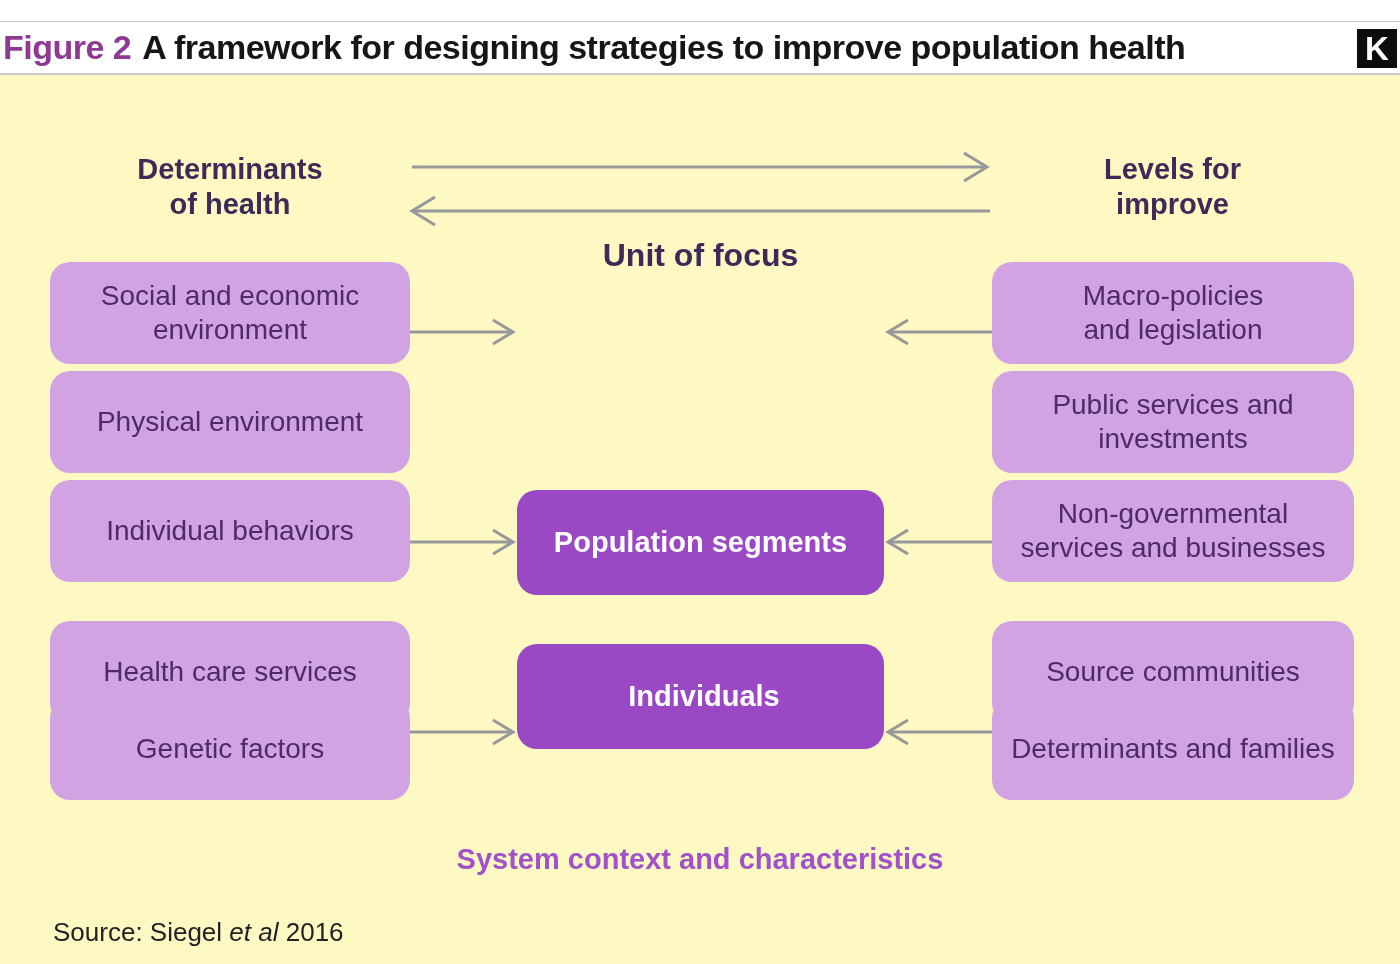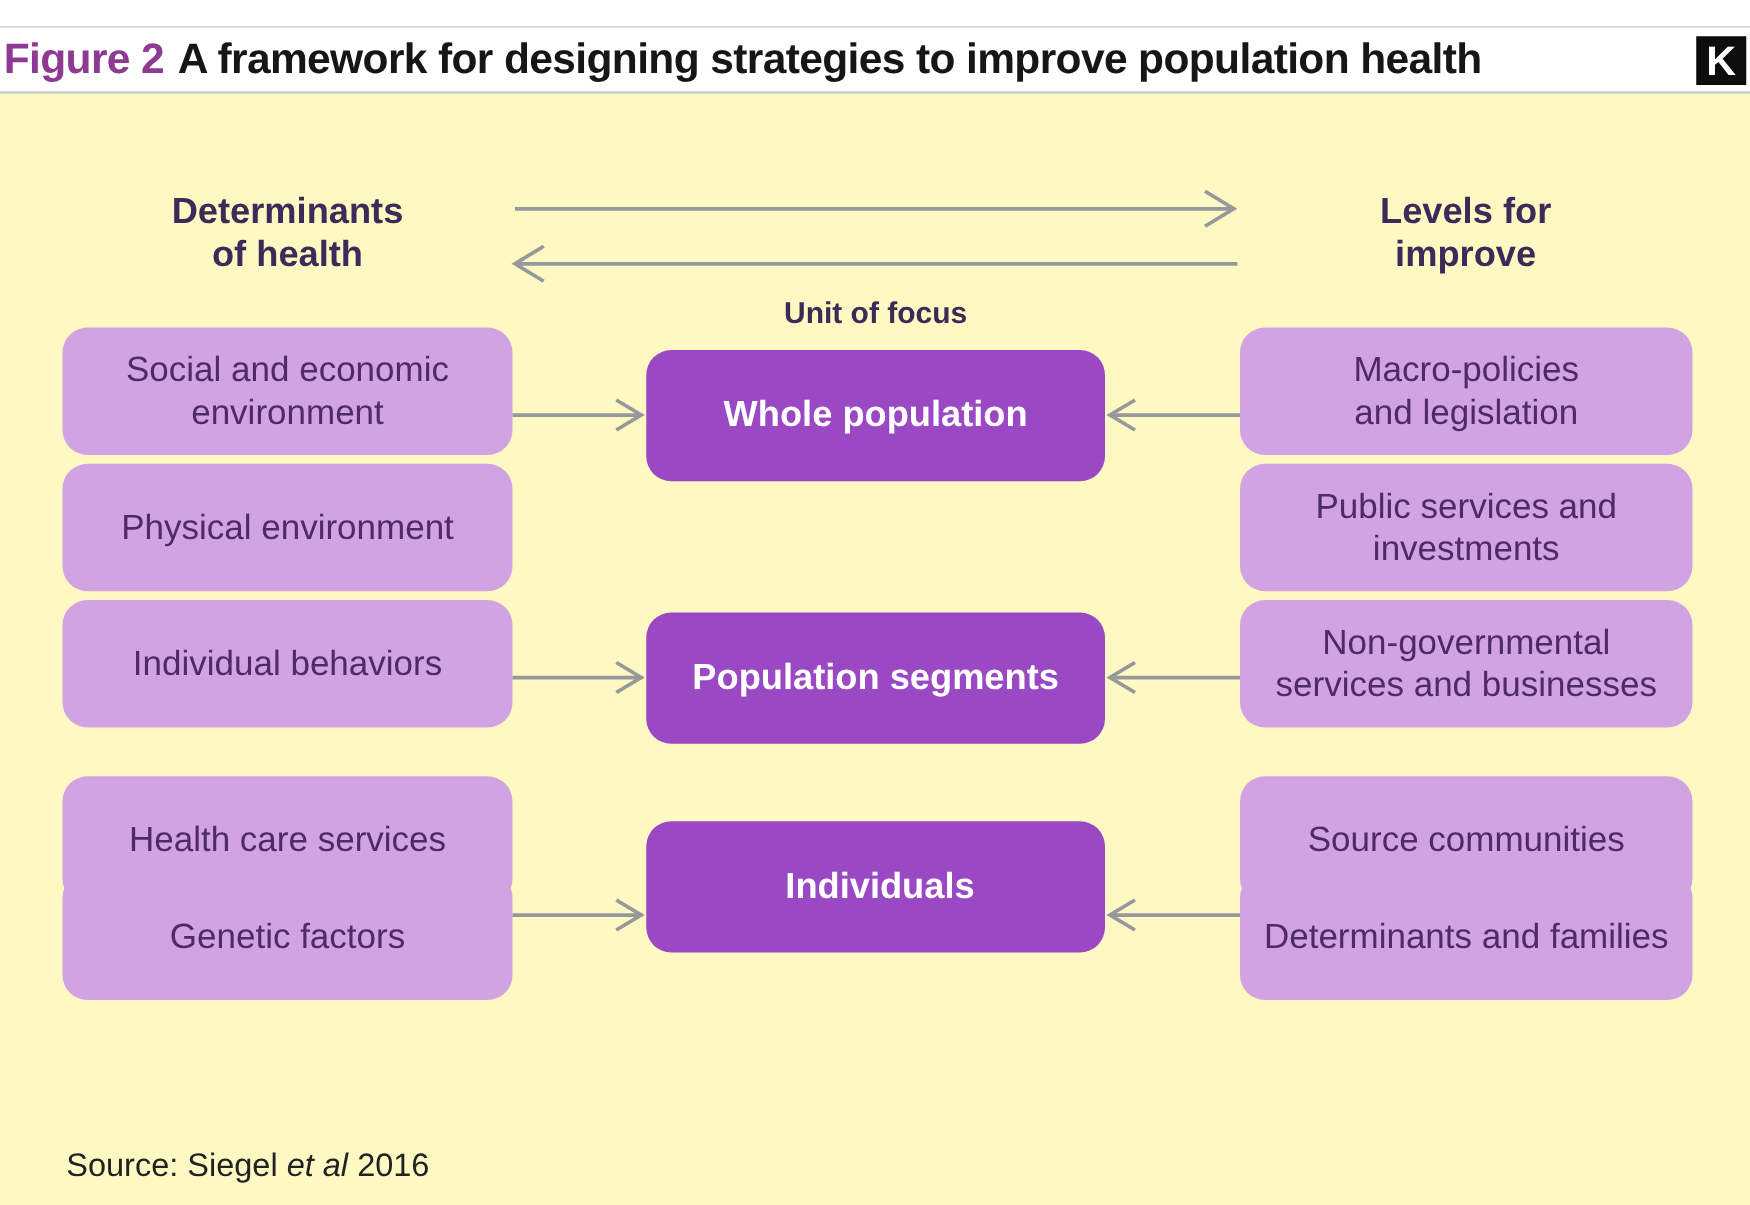"Unit of focus" .col-header.center { font-size: 24px -> 32px }
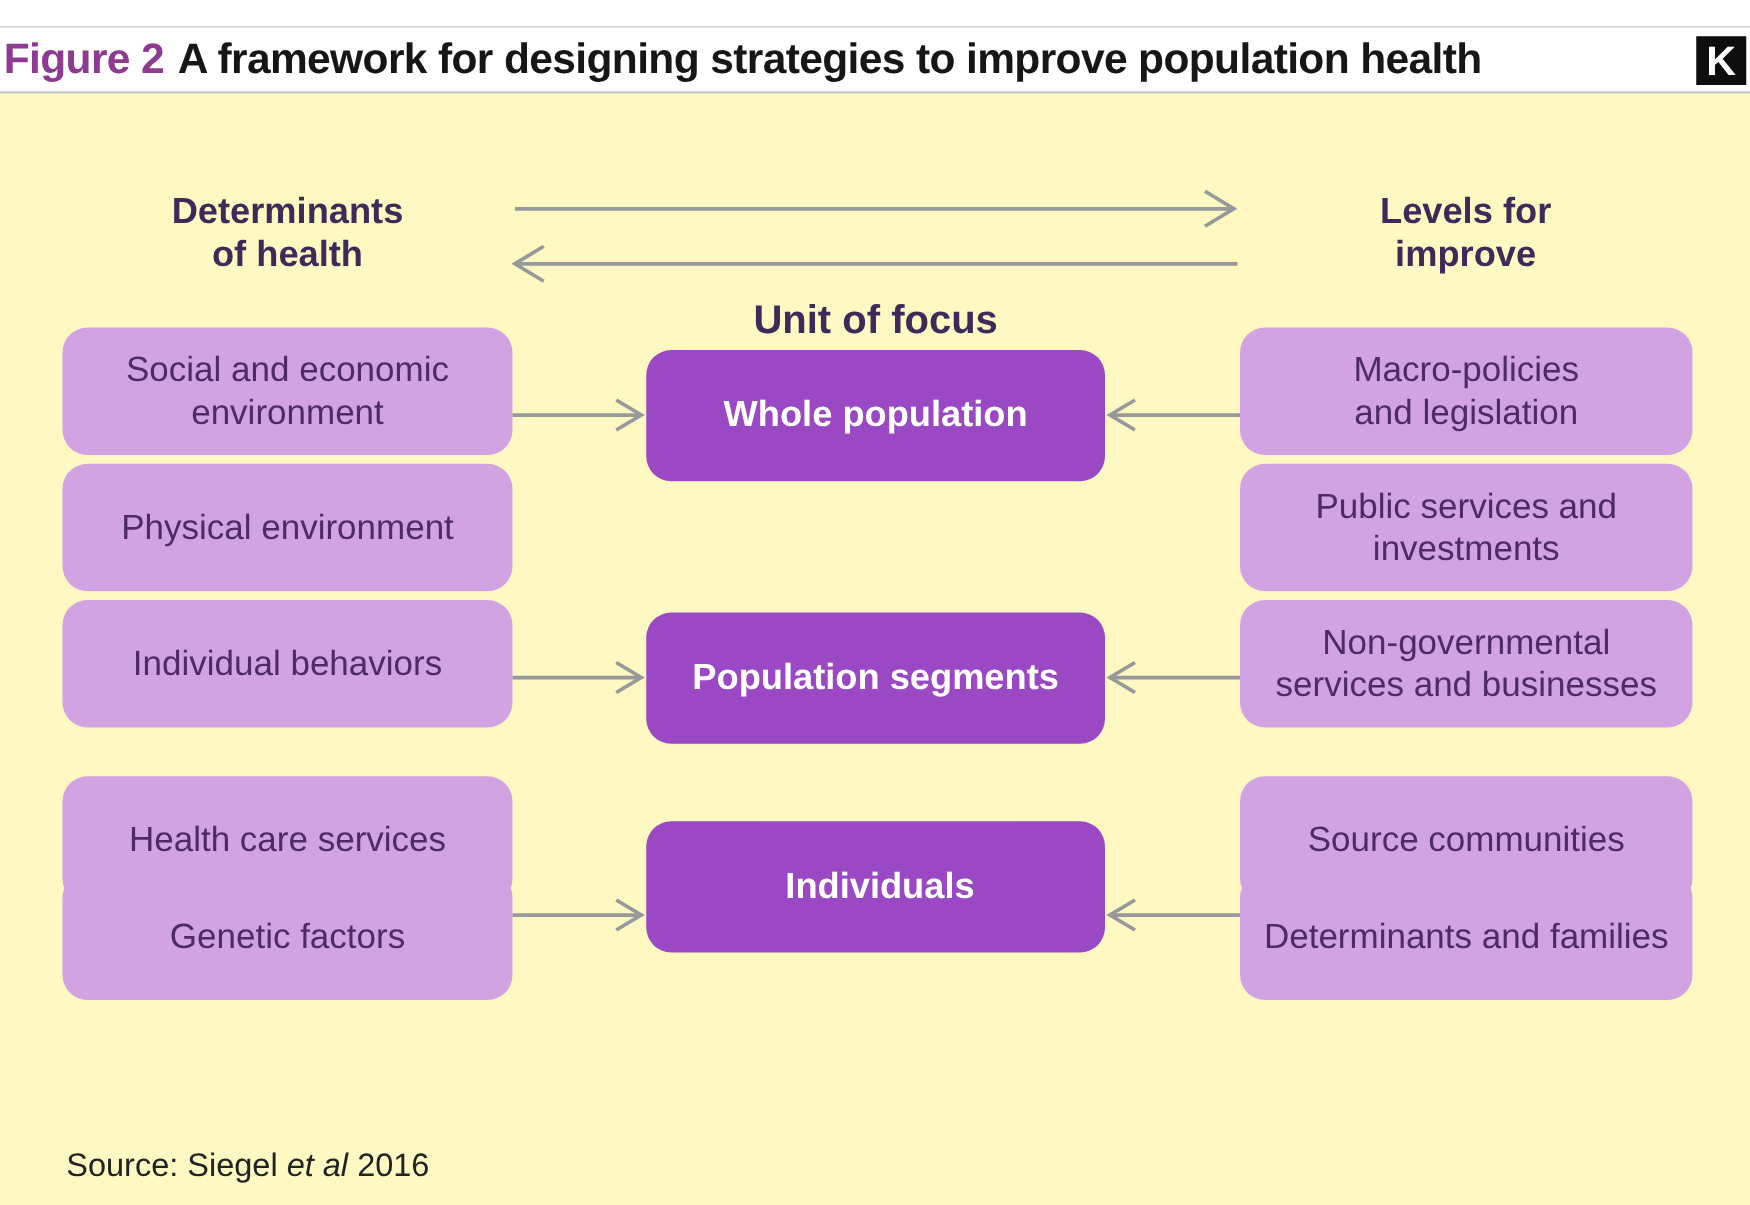"Whole population" div.box { html: <div>Whole population</div> -> none }
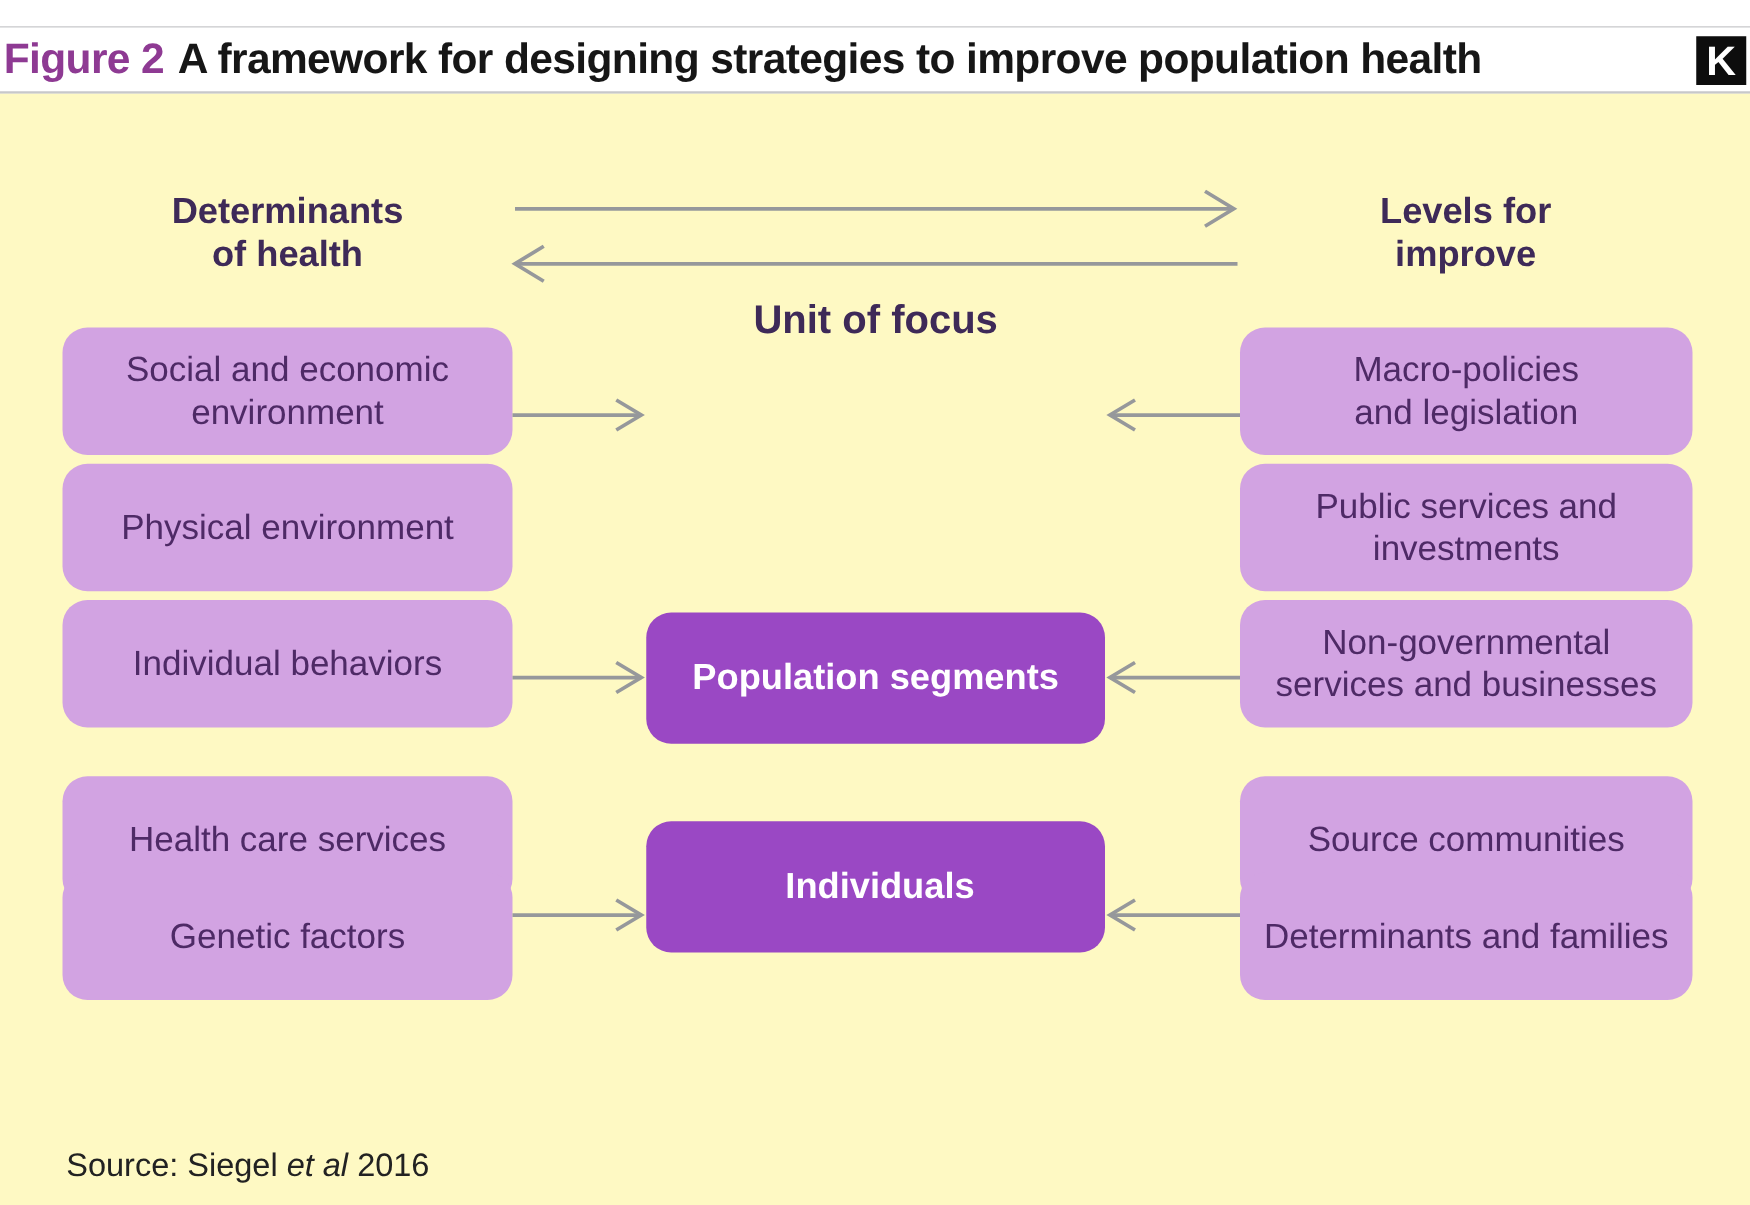"Individuals" .crow3 { top: 582px -> 569px }
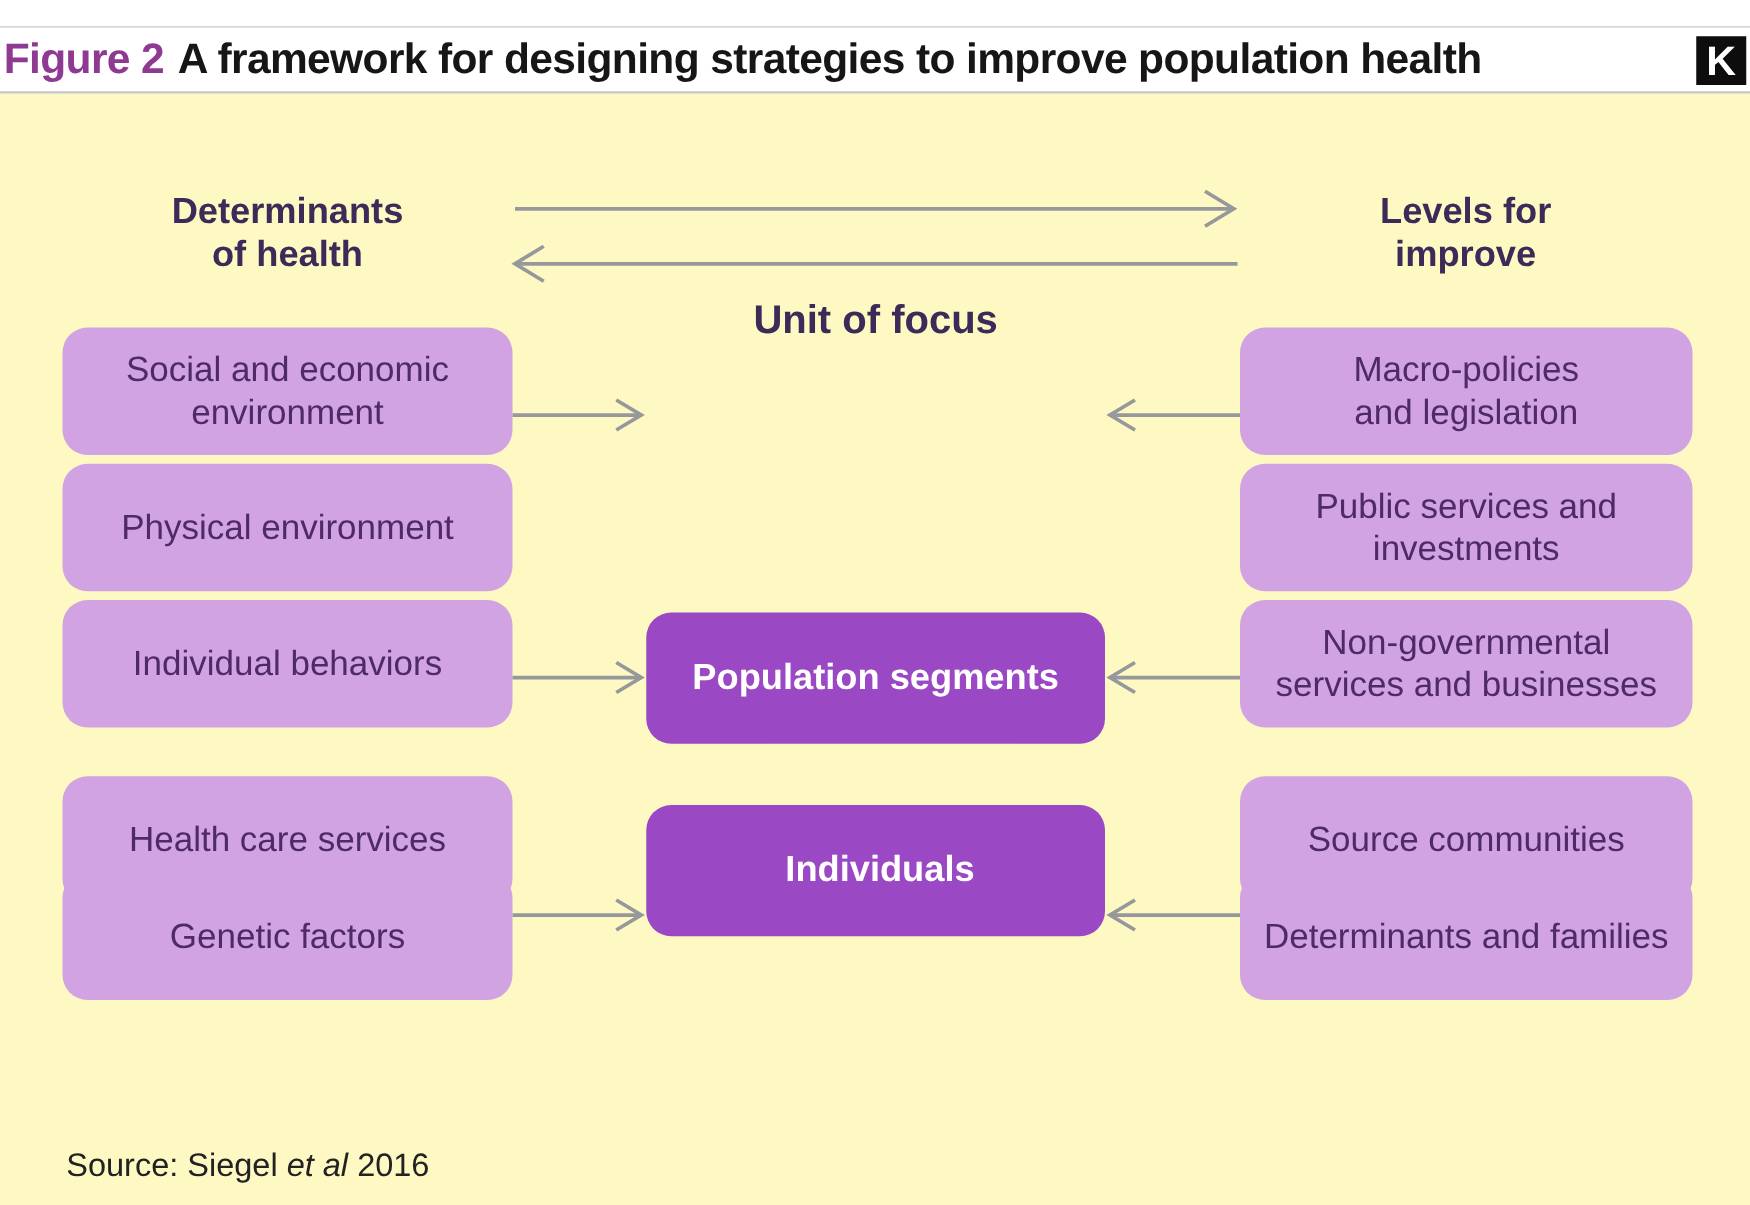"System context and characteristics" div.footer-note { html: none -> <div>System context and characteristics</div> }
